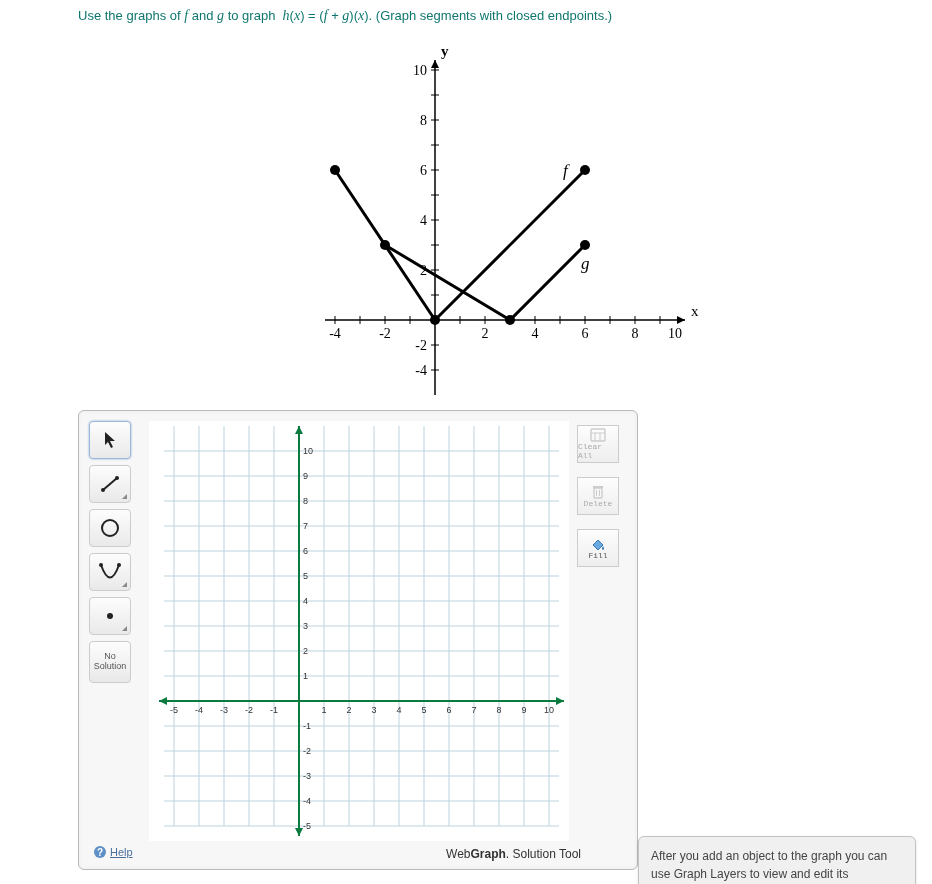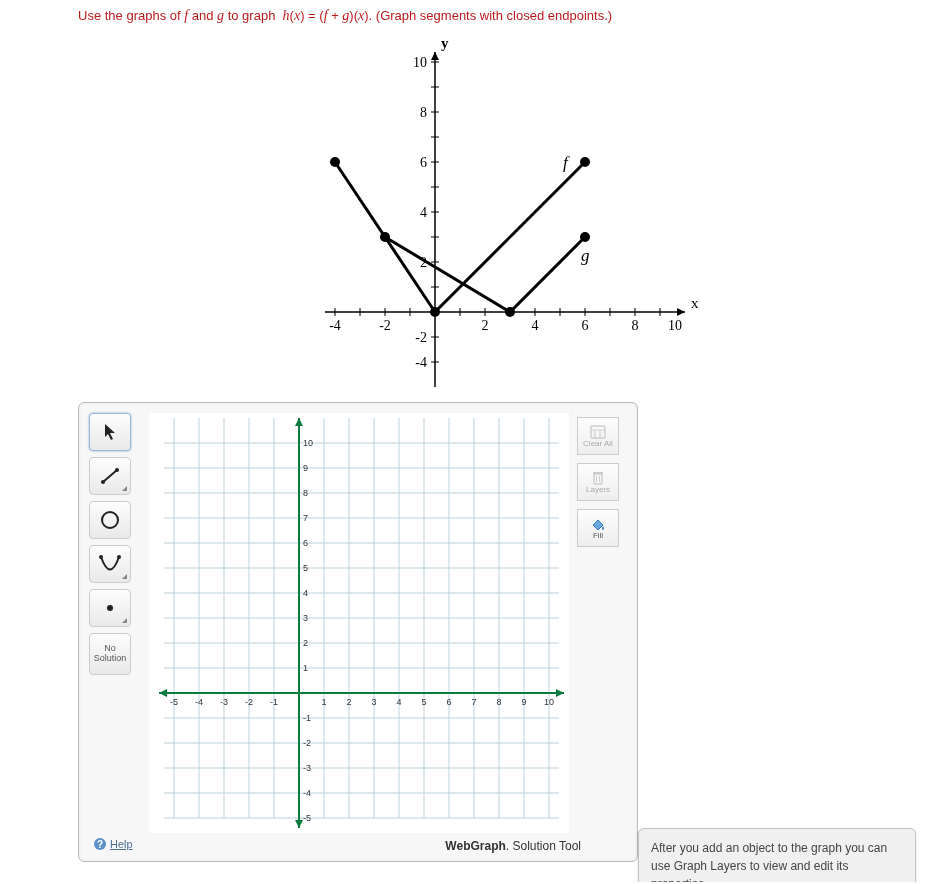"Use the graphs of f" .question { color: #b91c1c -> #0f766e; margin-bottom: 8px -> 16px }
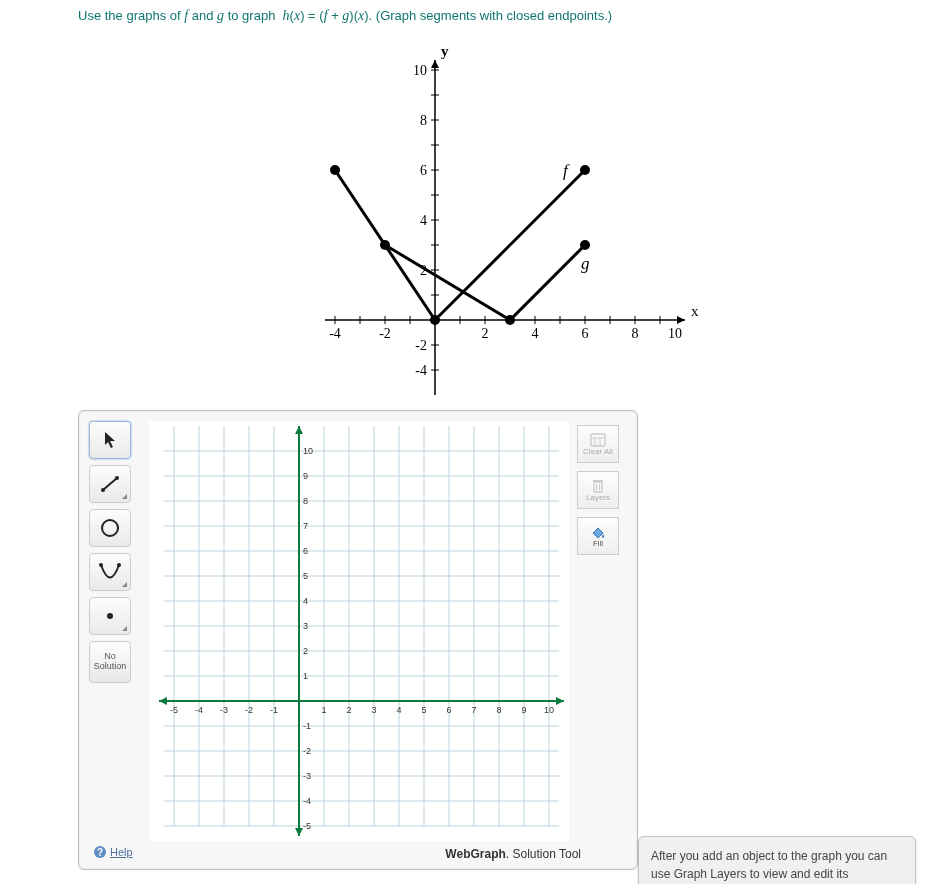"Clear All" .side-btn { font-family: none -> Liberation Mono, monospace; margin-bottom: 8px -> 14px }
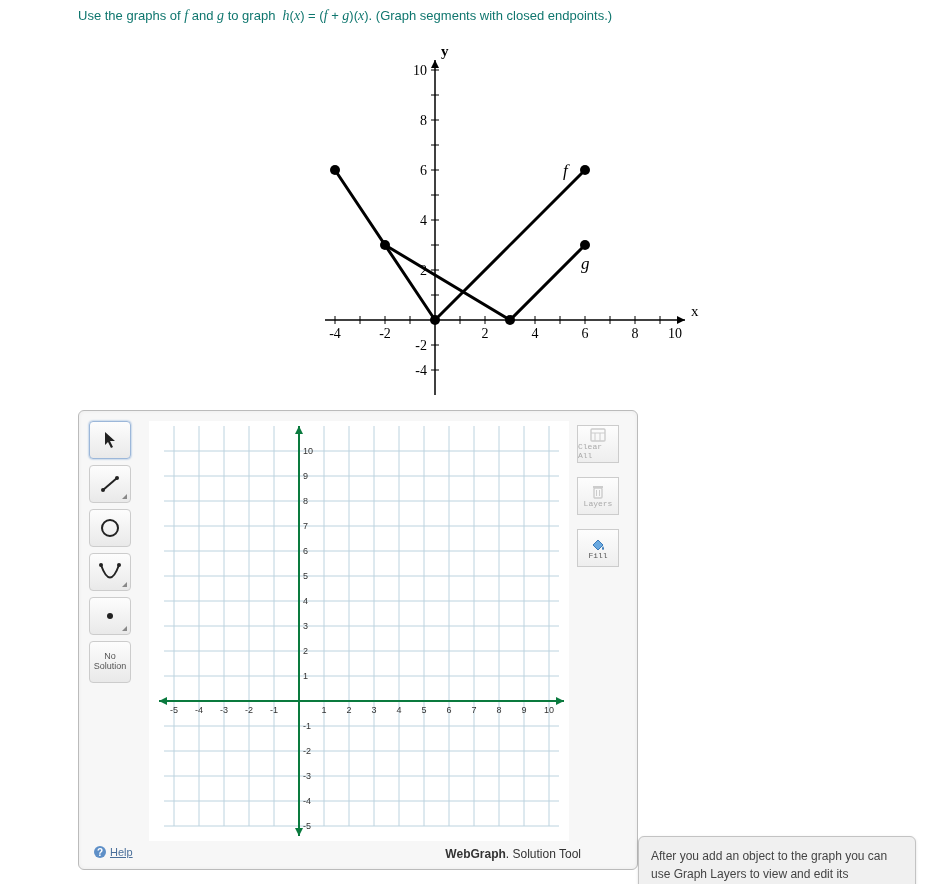"Layers" span { text: Layers -> Delete }
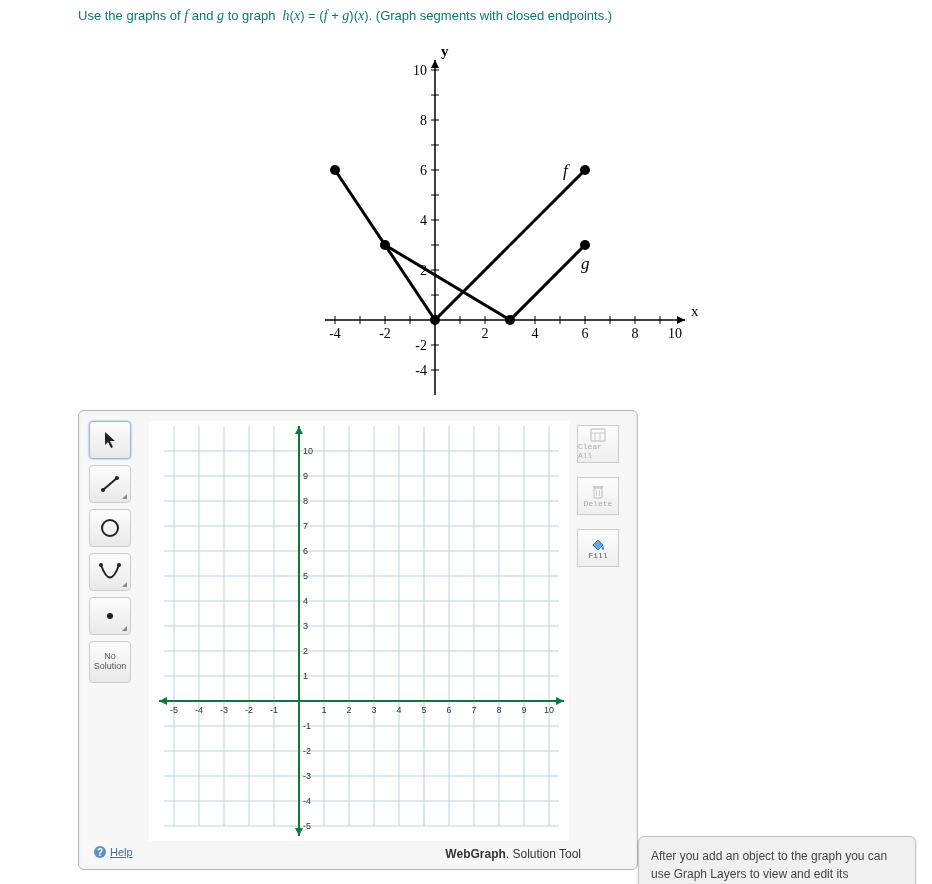"Web" .footer-brand .wa1 { font-weight: 700 -> 400 }
